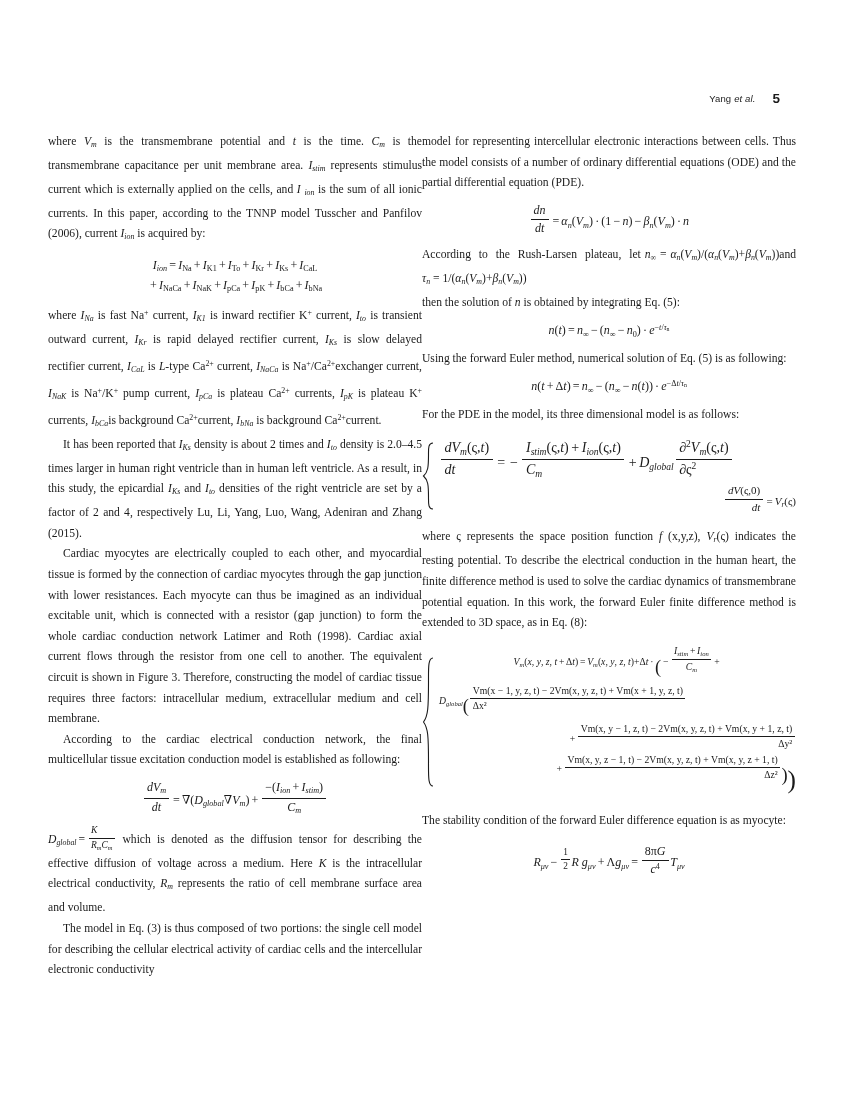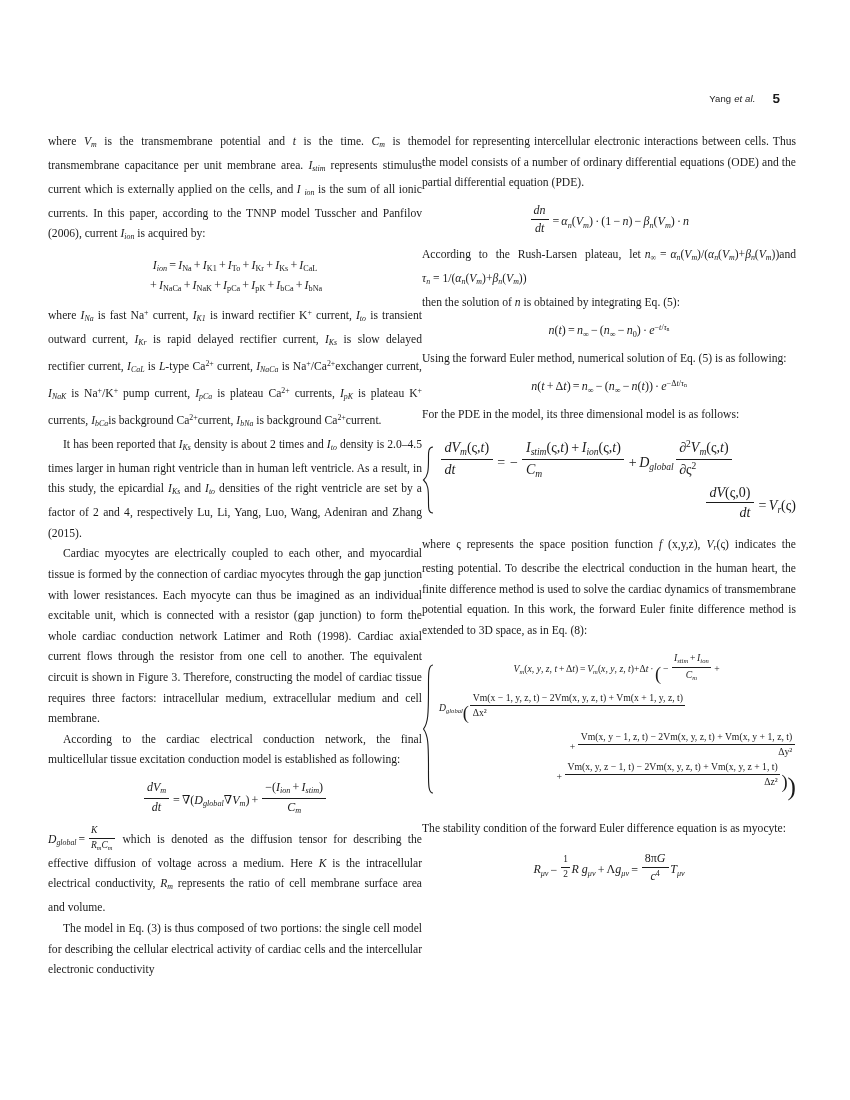"dV(ς,0)" span.row { font-size: 14px -> 11px }
